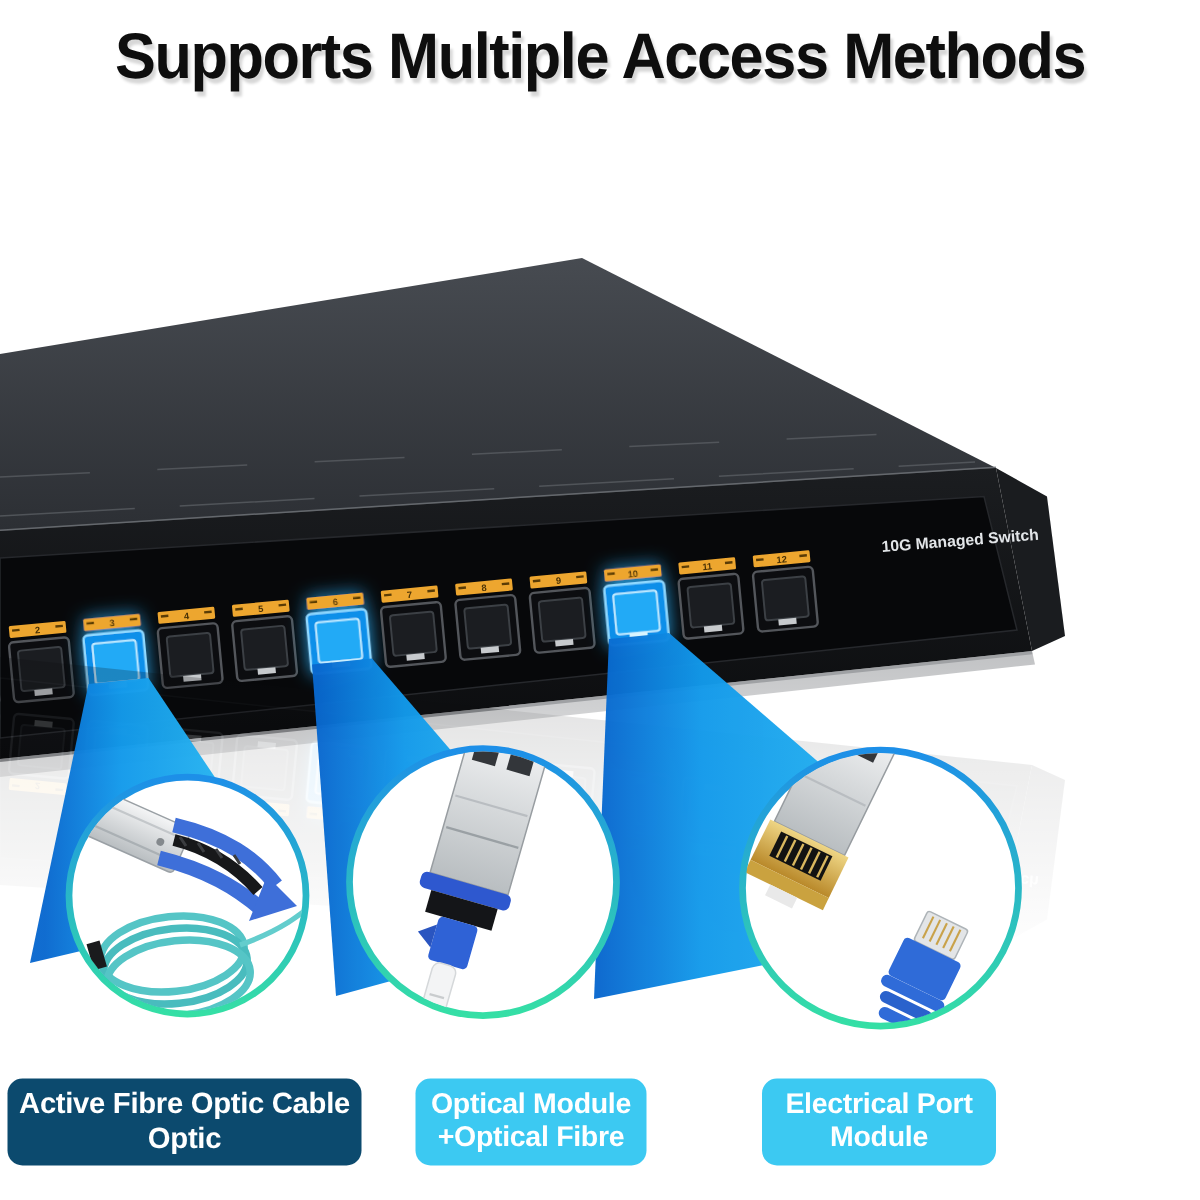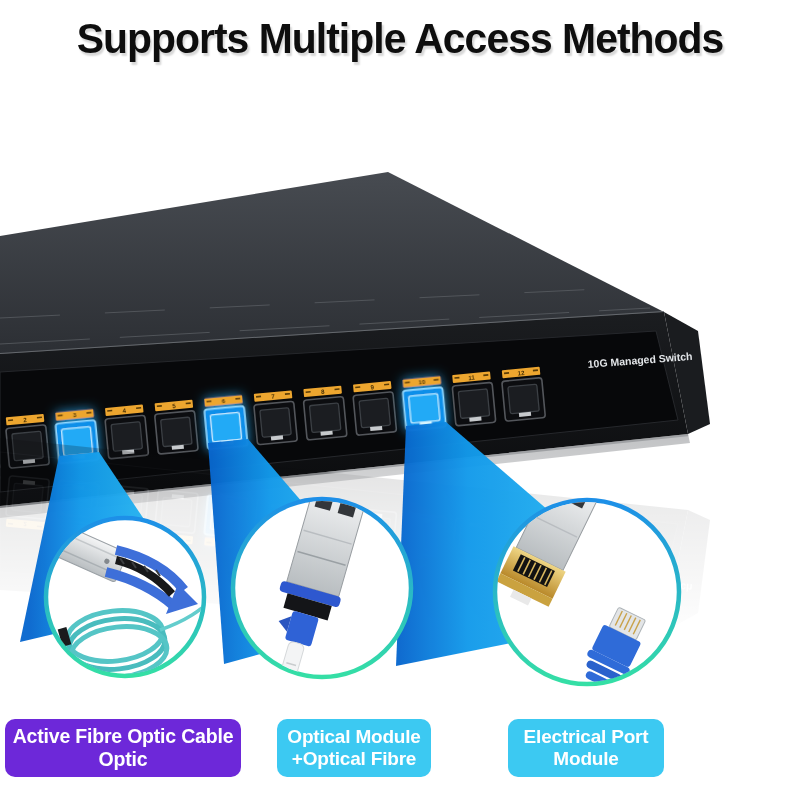"Active Fibre Optic Cable" div.pill { background: #6d28d9 -> #0c4a6e }
